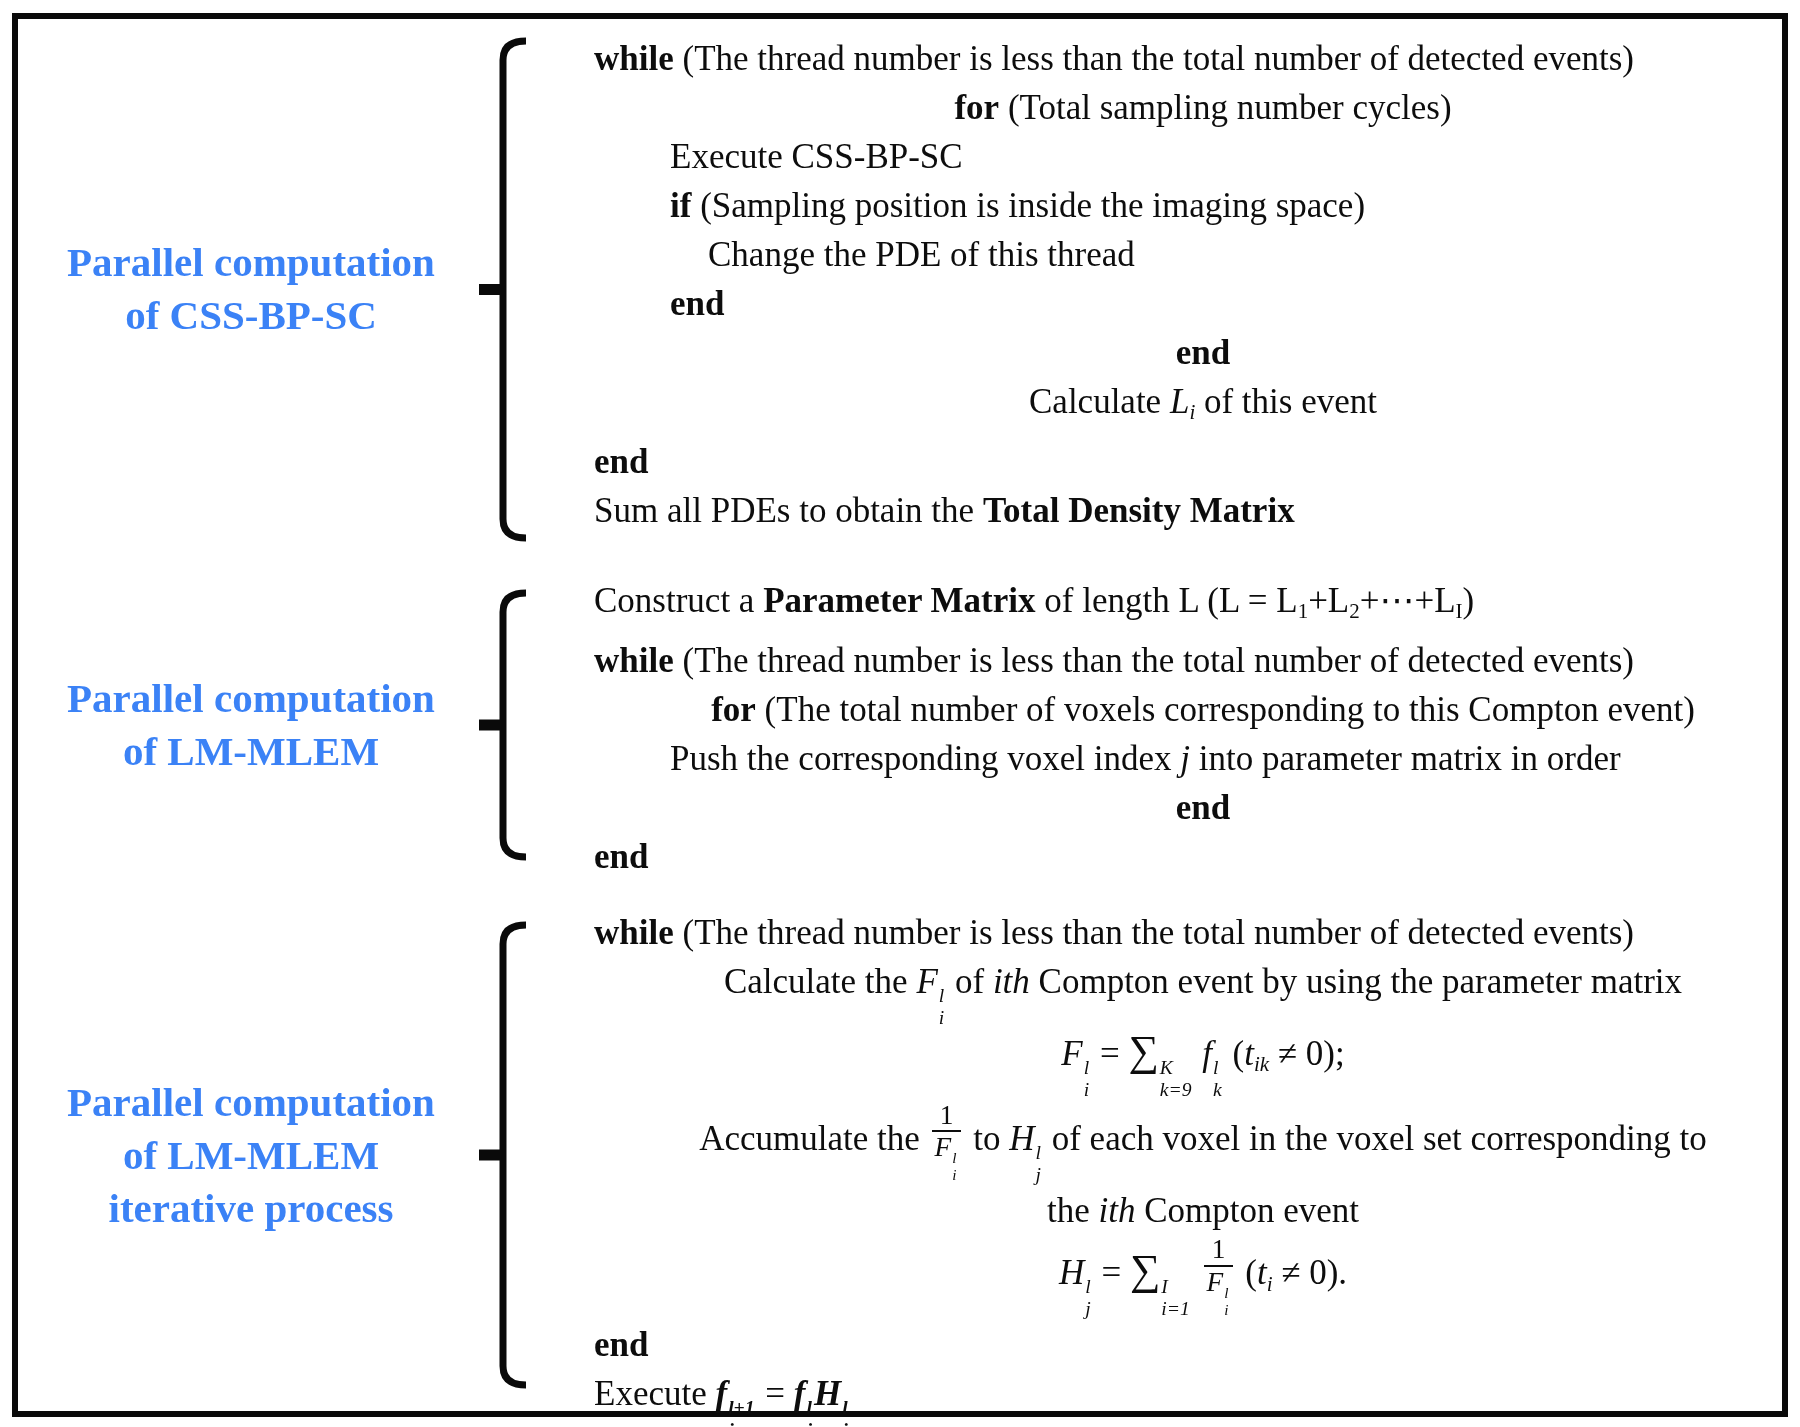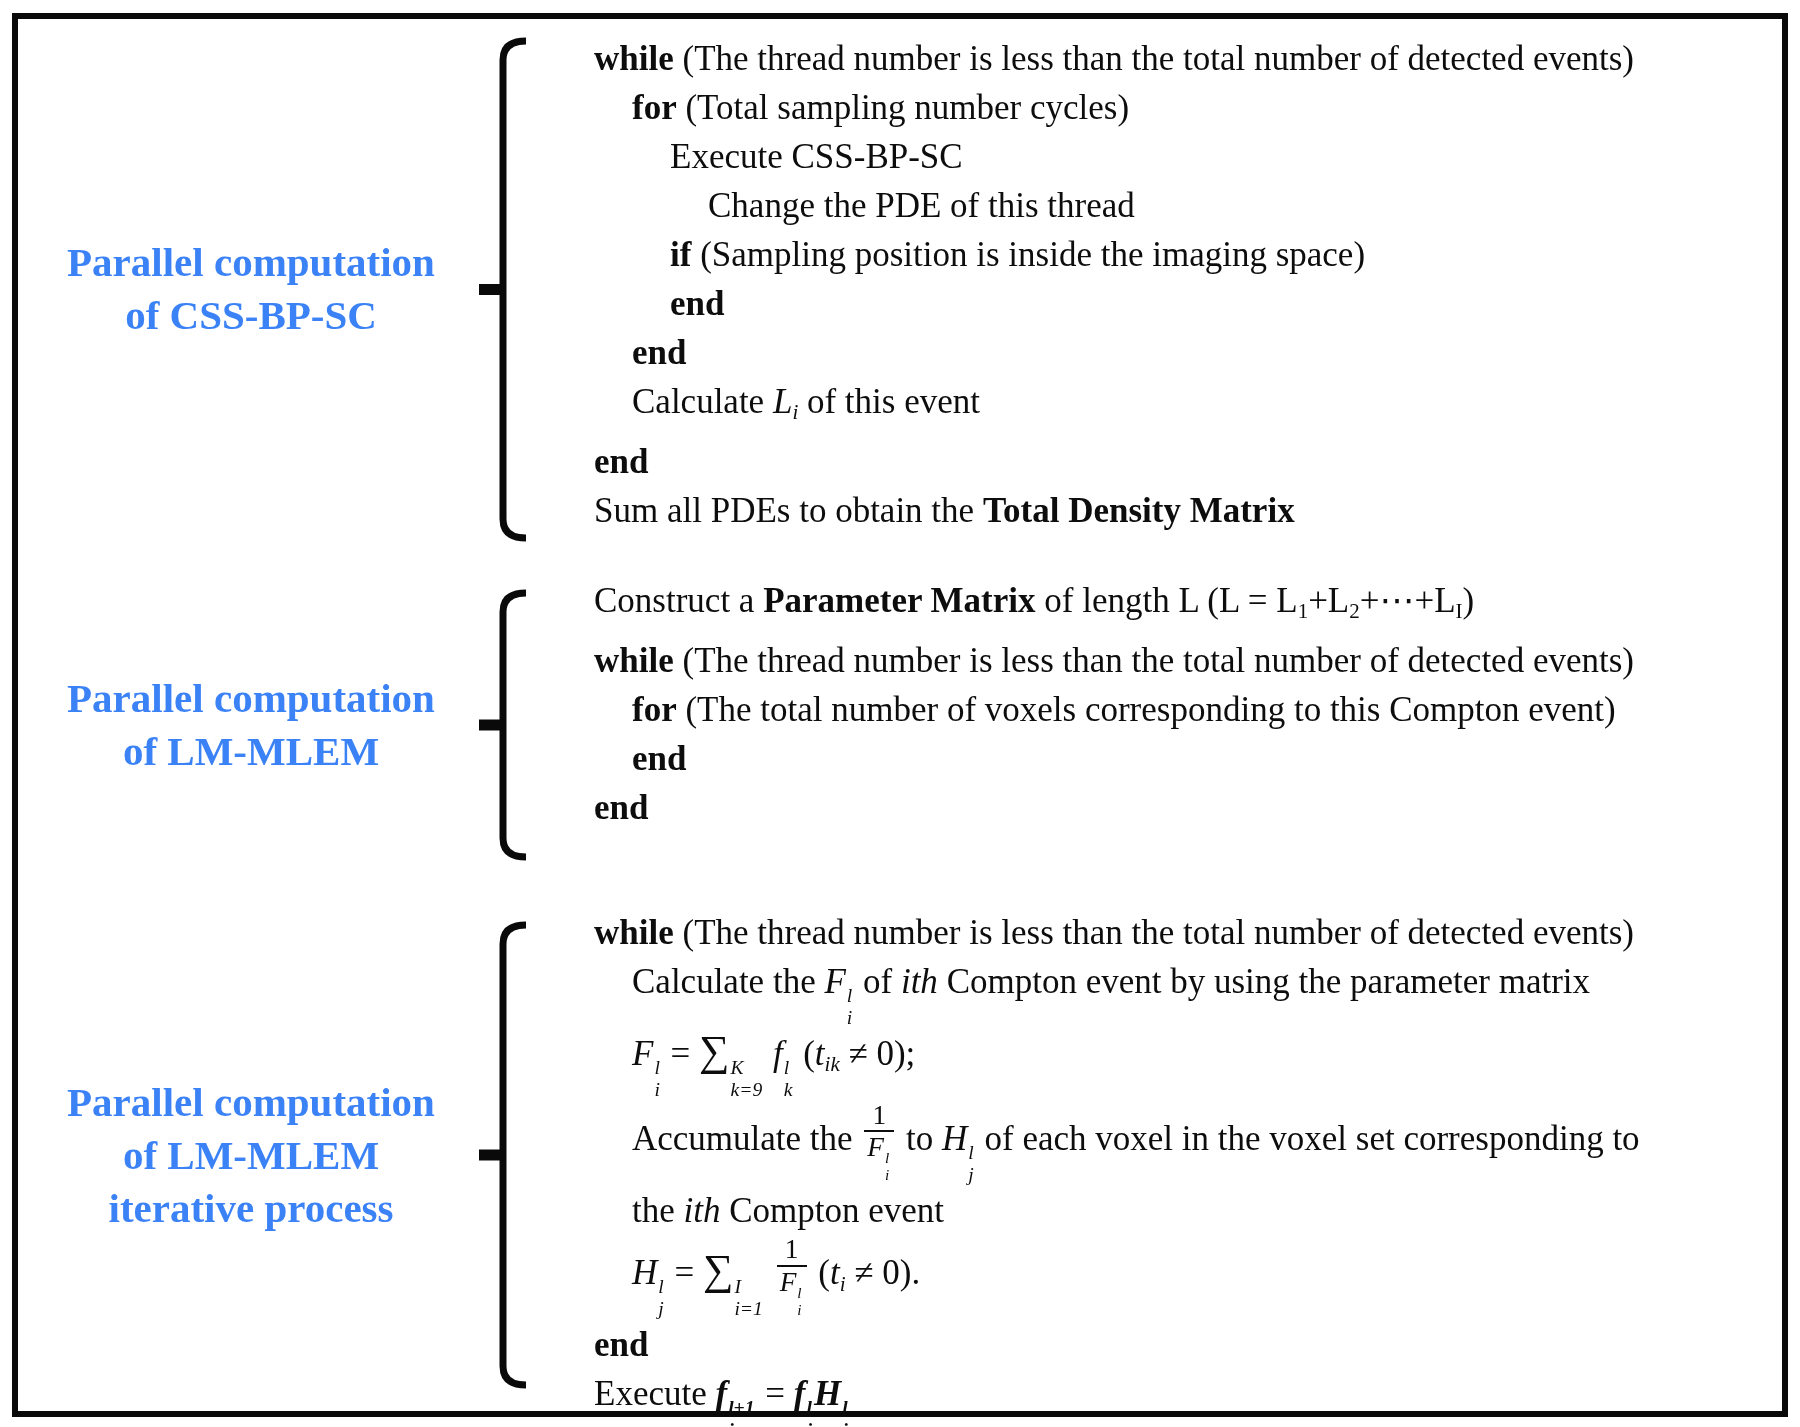"for (Total sampling number cycles)" .ind-1 { text-align: none -> center }
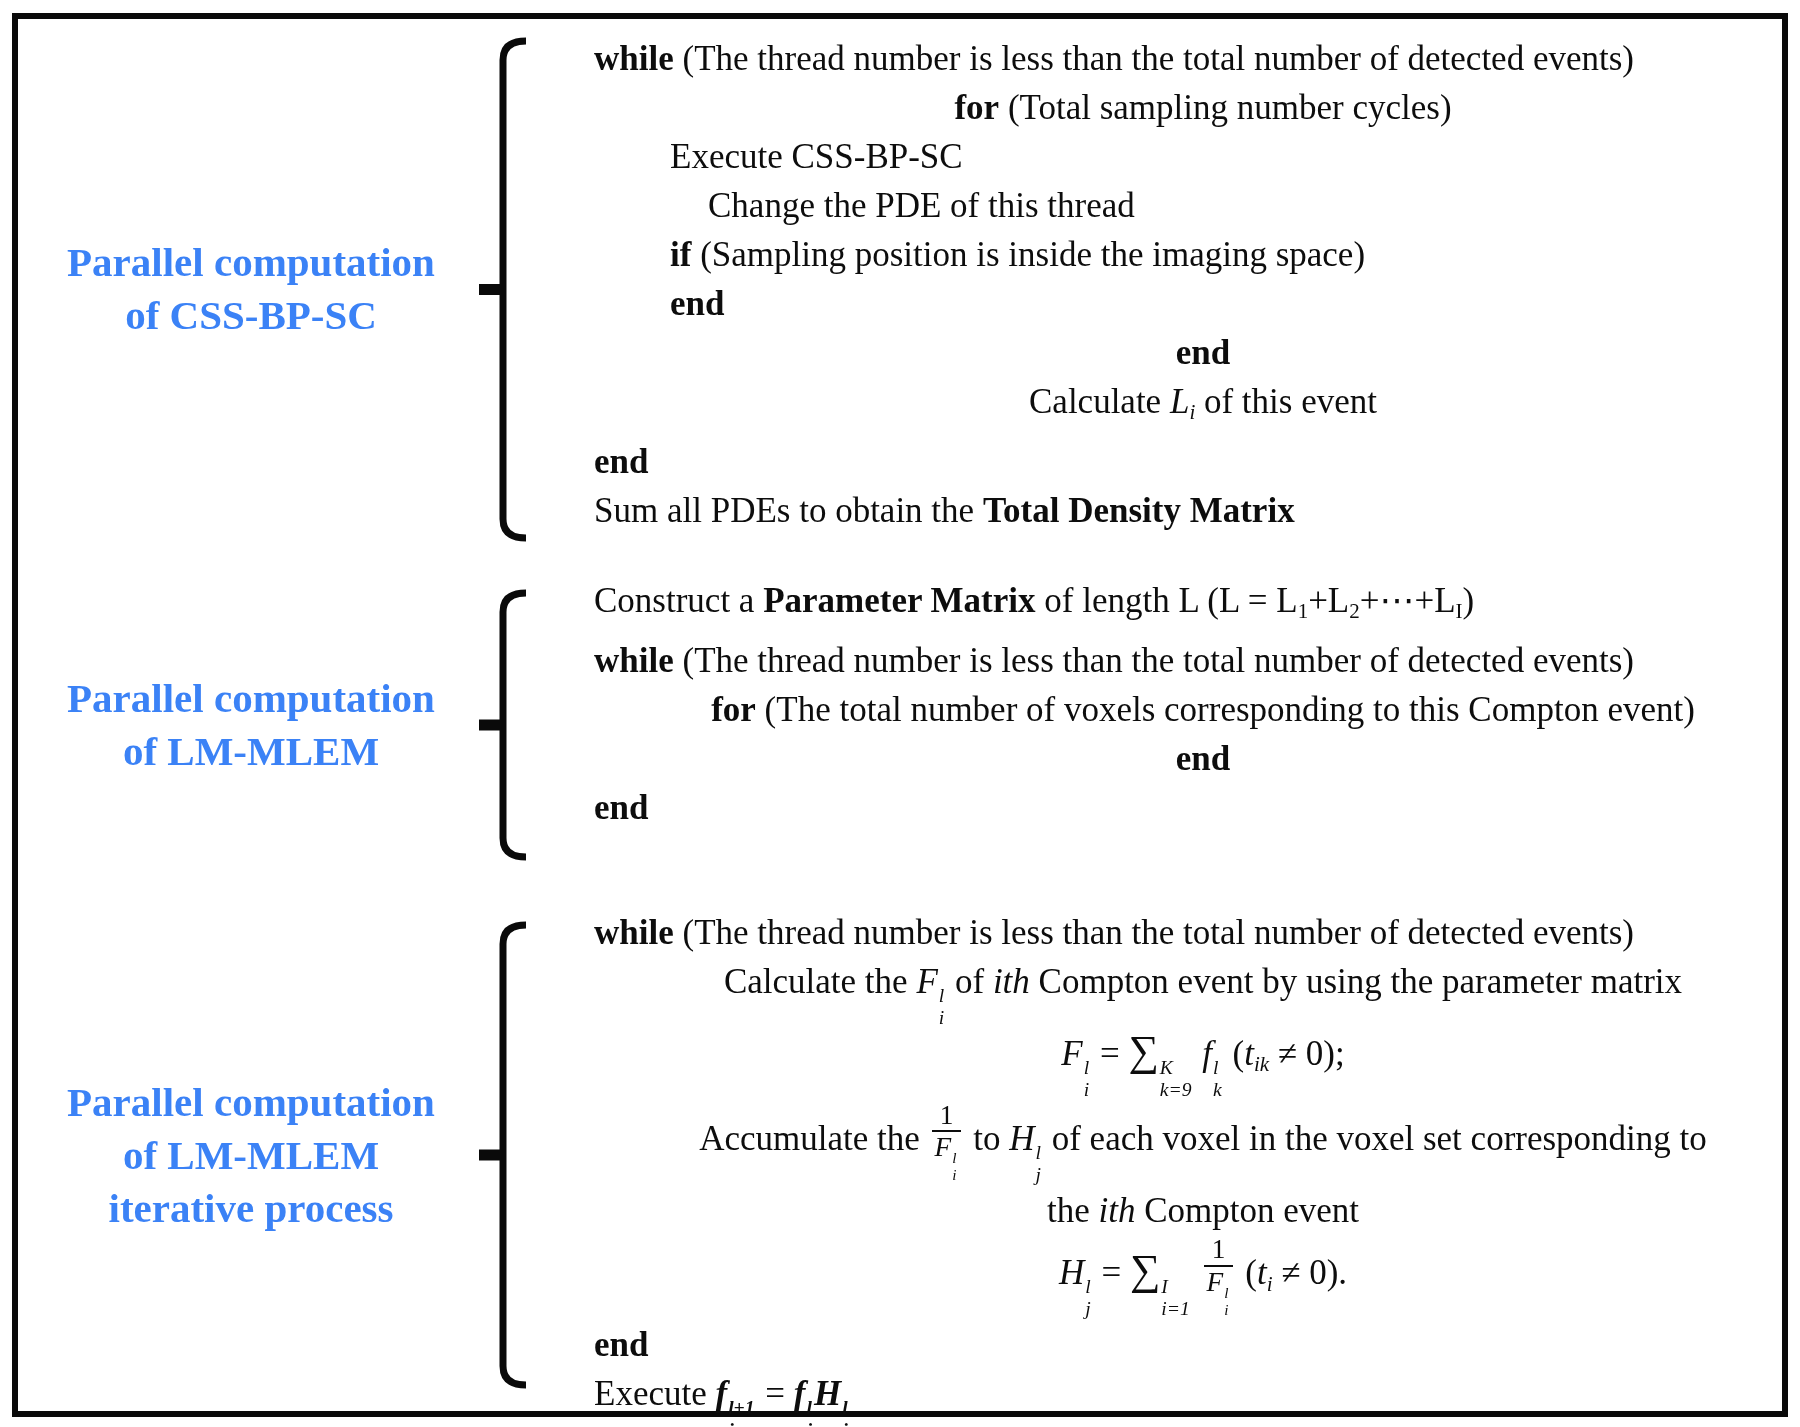"Change the PDE of this" div.code-line { order: before "if (Sampling position is inside" -> after "if (Sampling position is inside" }
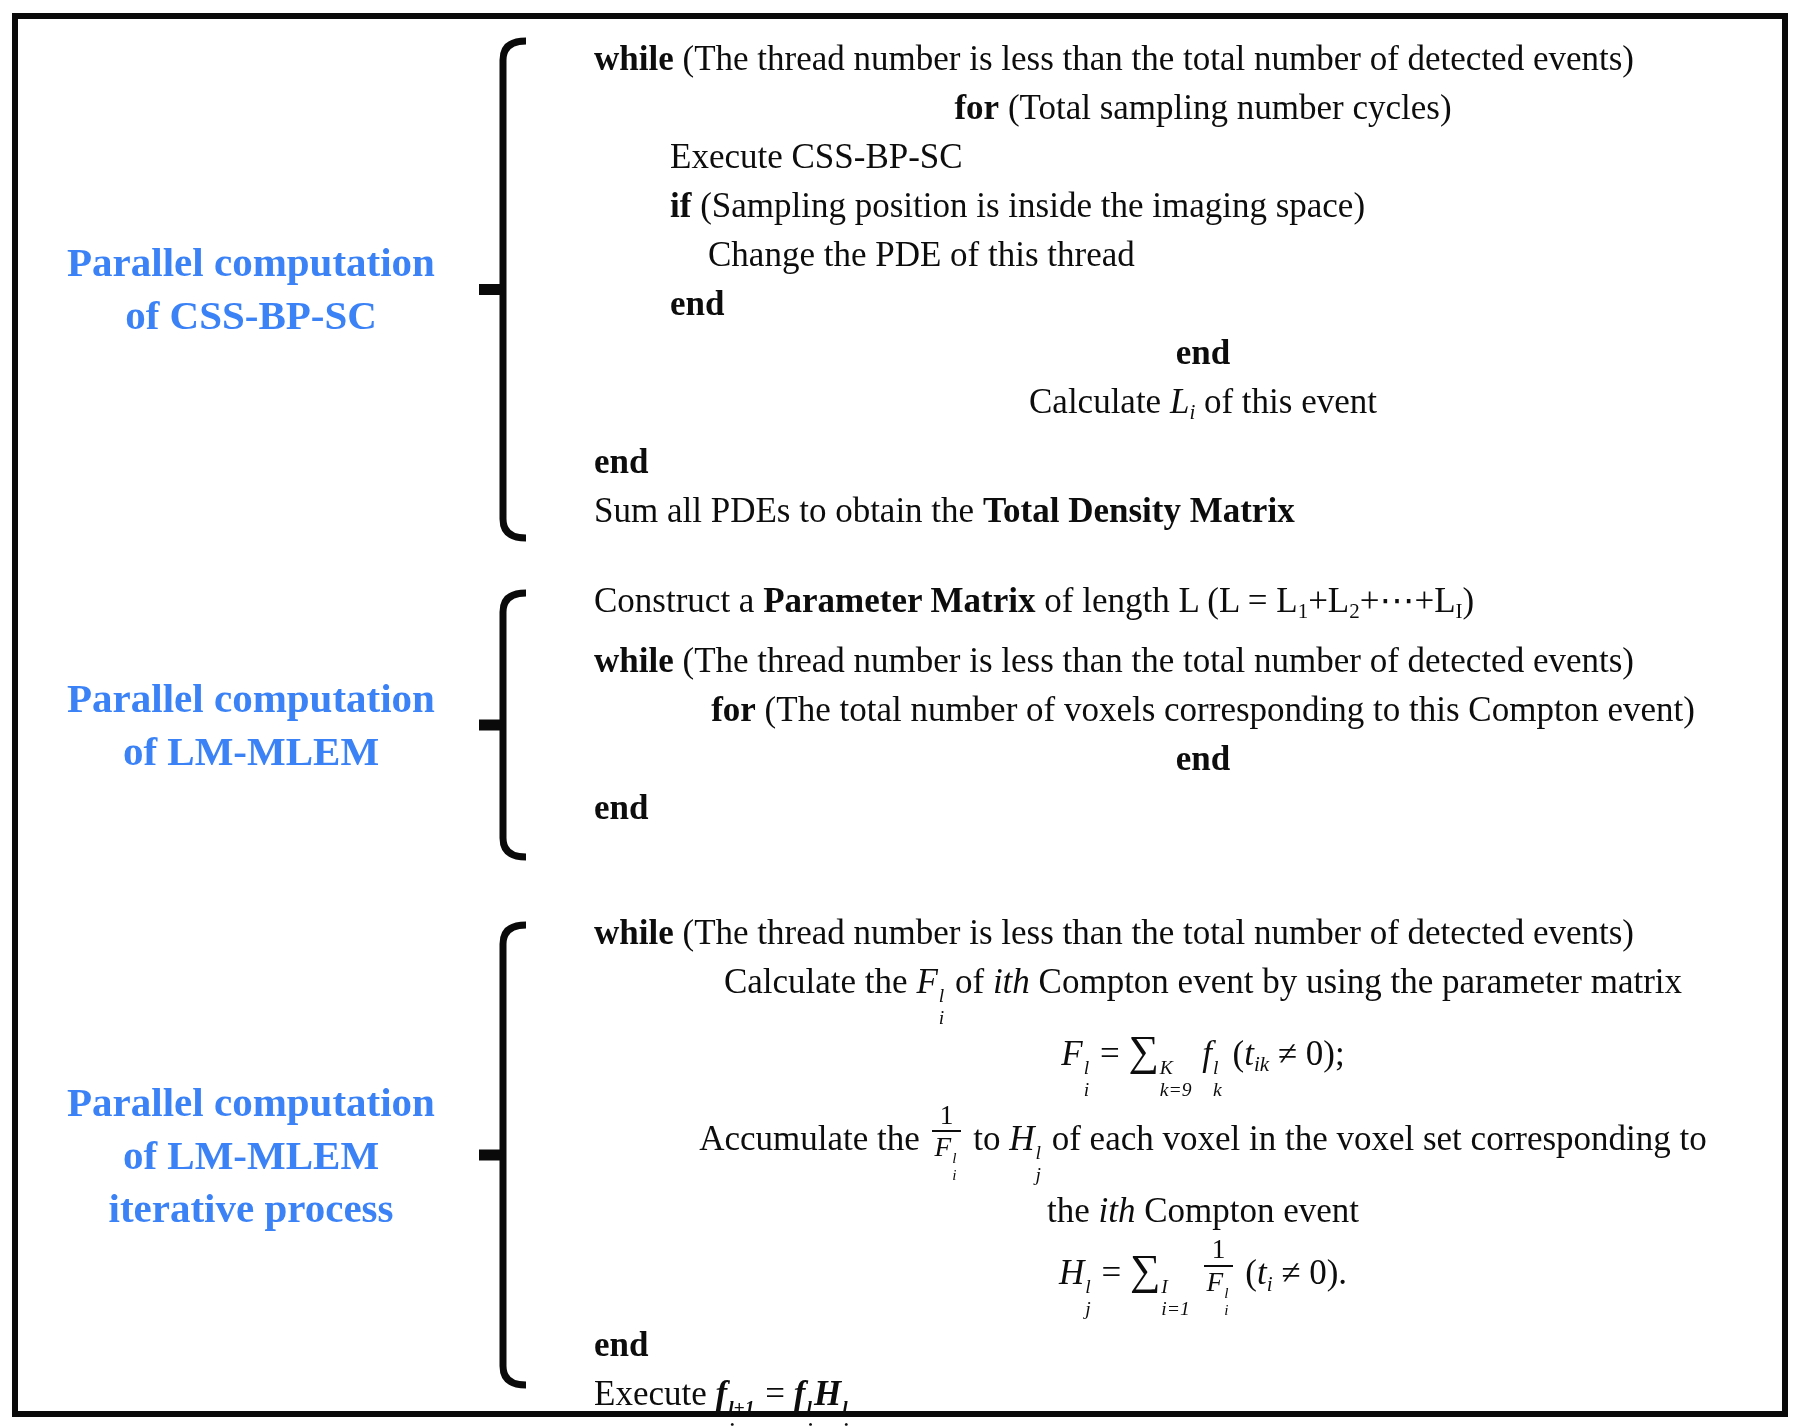"Push the corresponding voxel index" div.code-line { html: none -> <div><span>Push the corresponding voxel index </span><span>j</span><span> into parameter matrix in order</span></div> }
